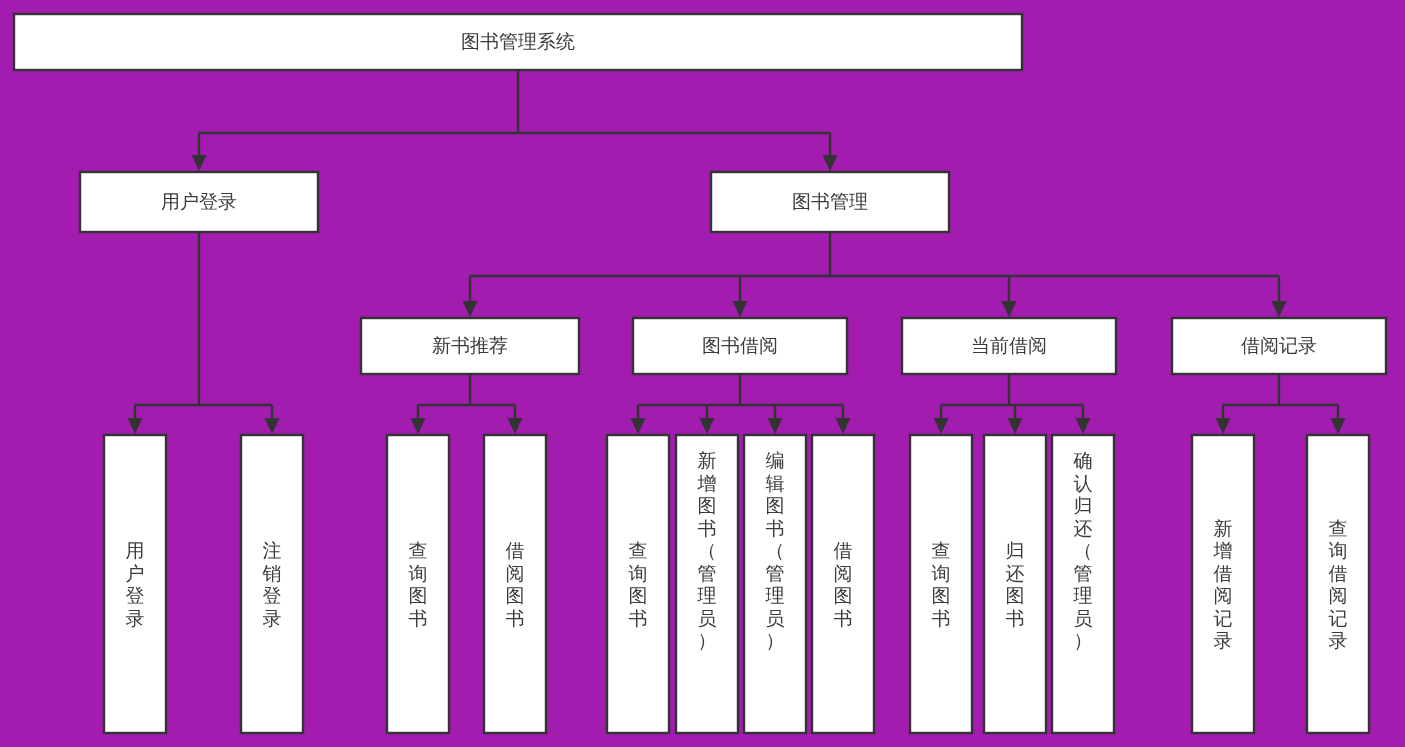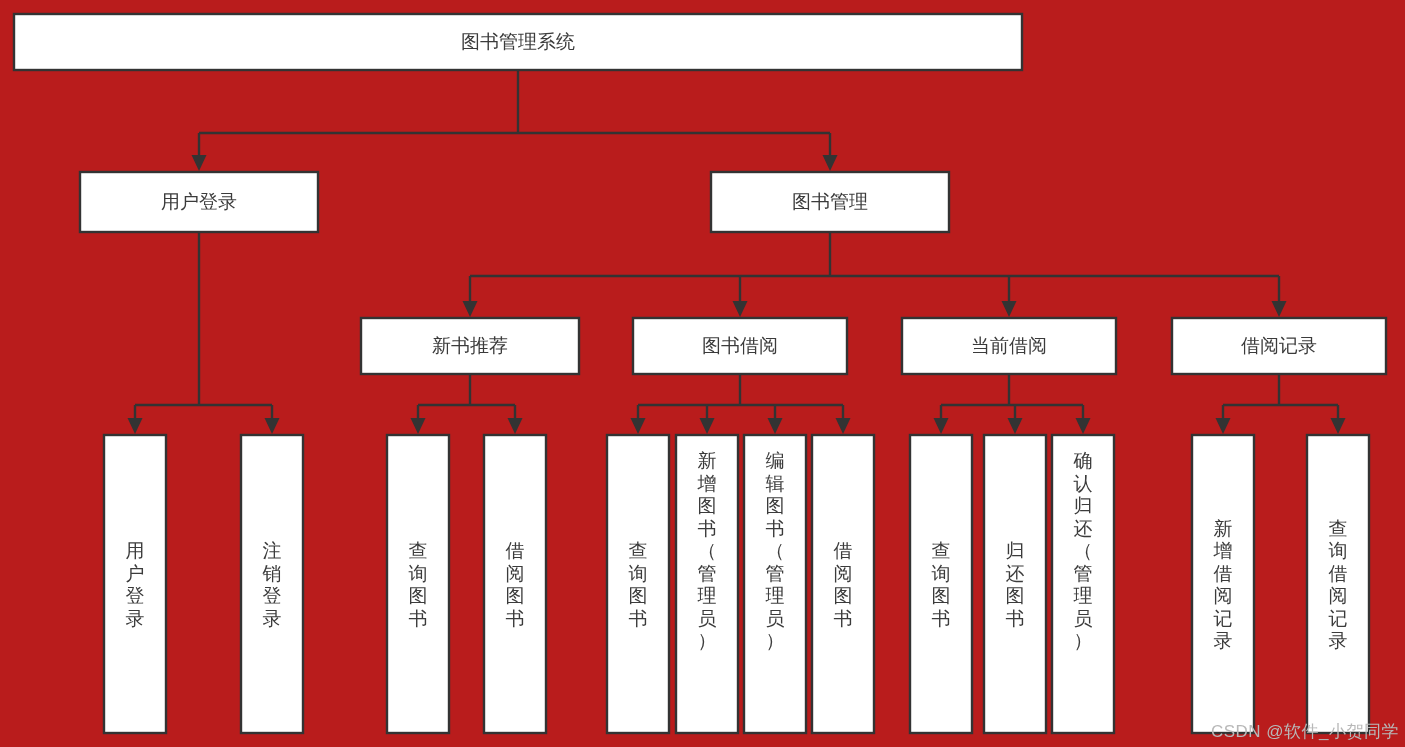"图书管理系统" #diagram-root { background: #b91c1c -> #a21caf }
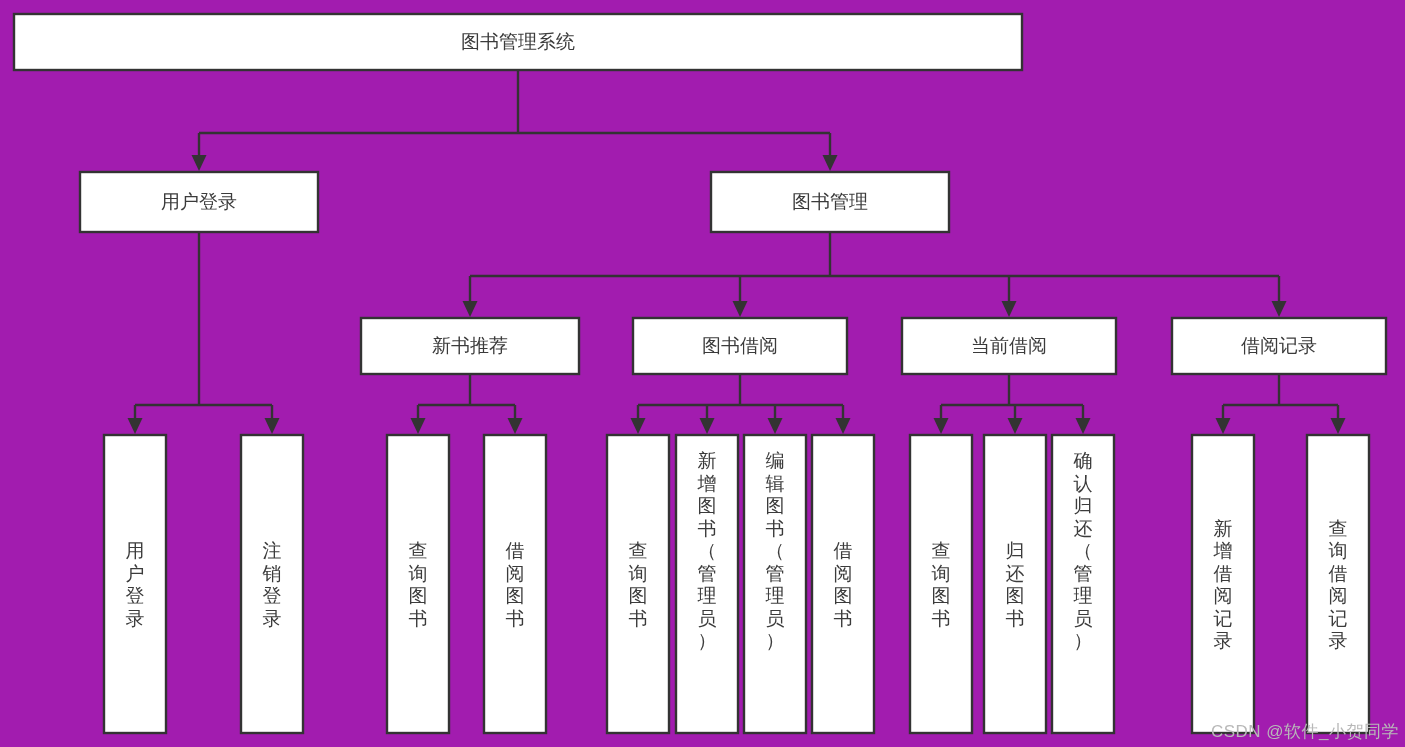"CSDN @软件_小贺同学" div.watermark-text { html: <div>CSDN @软件_小贺同学</div> -> none }
